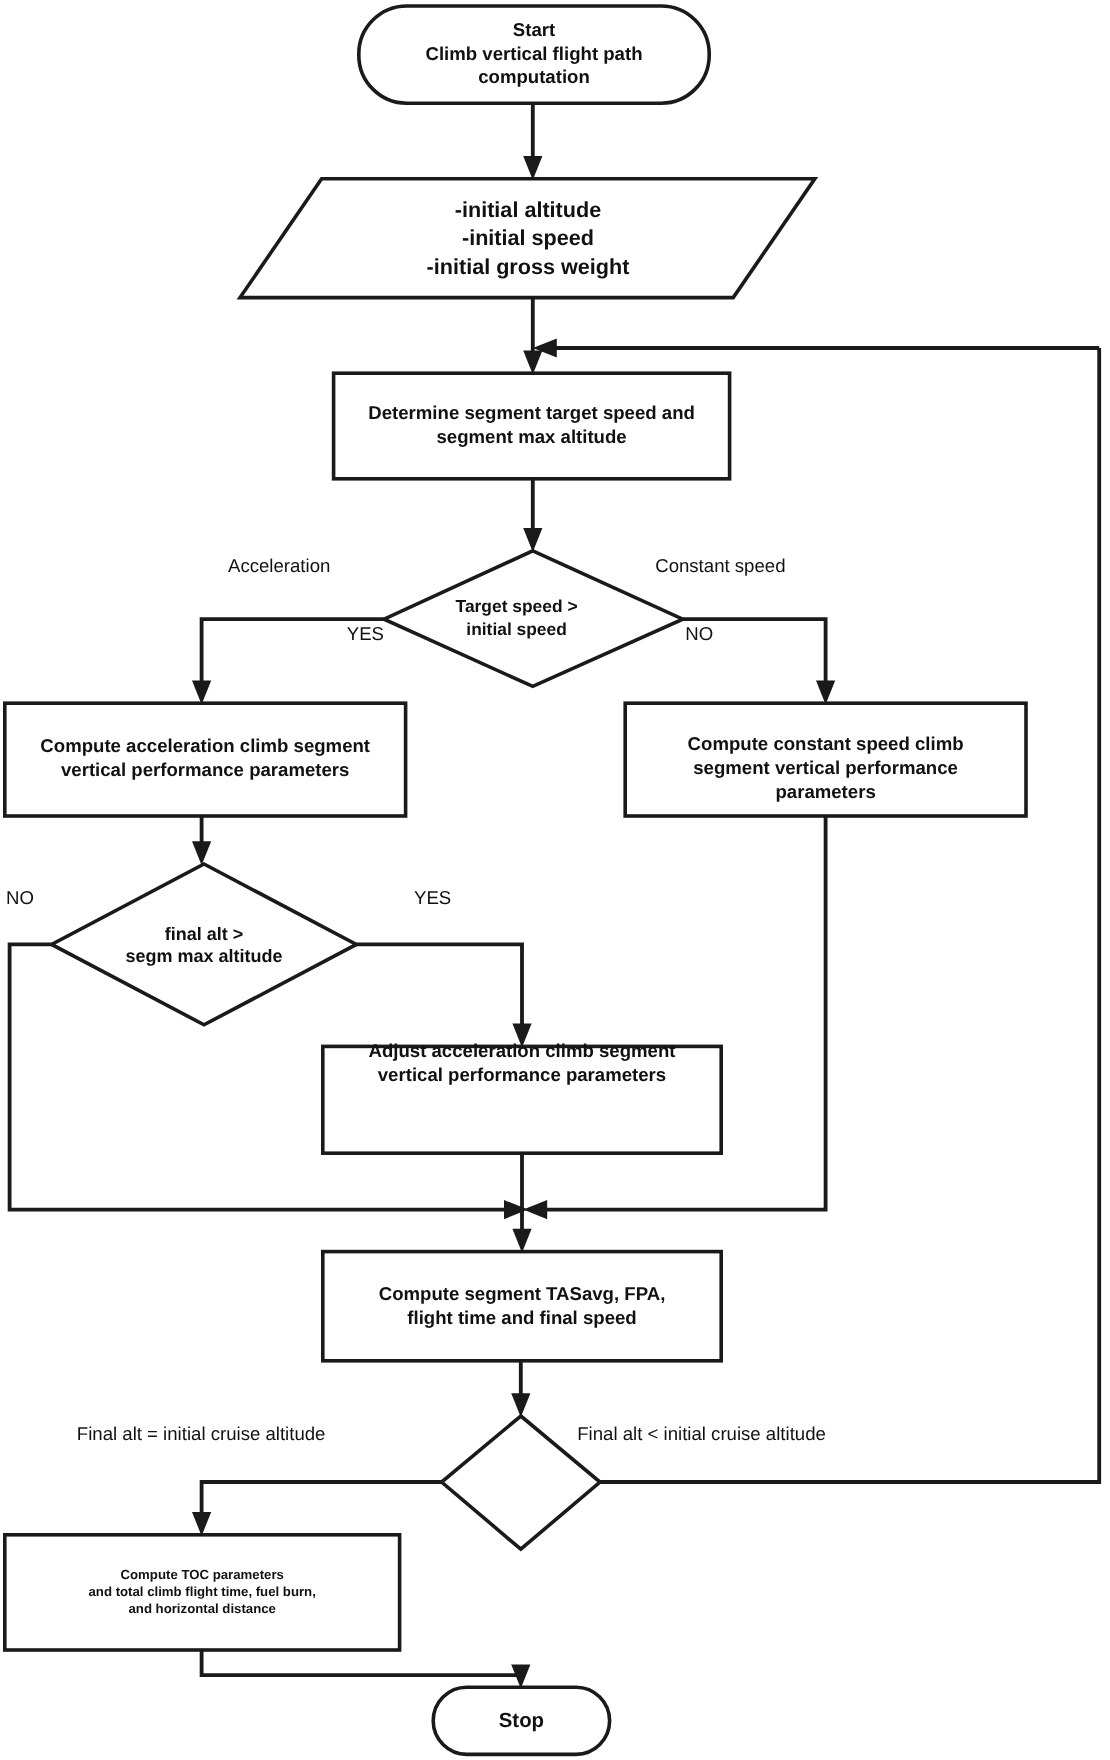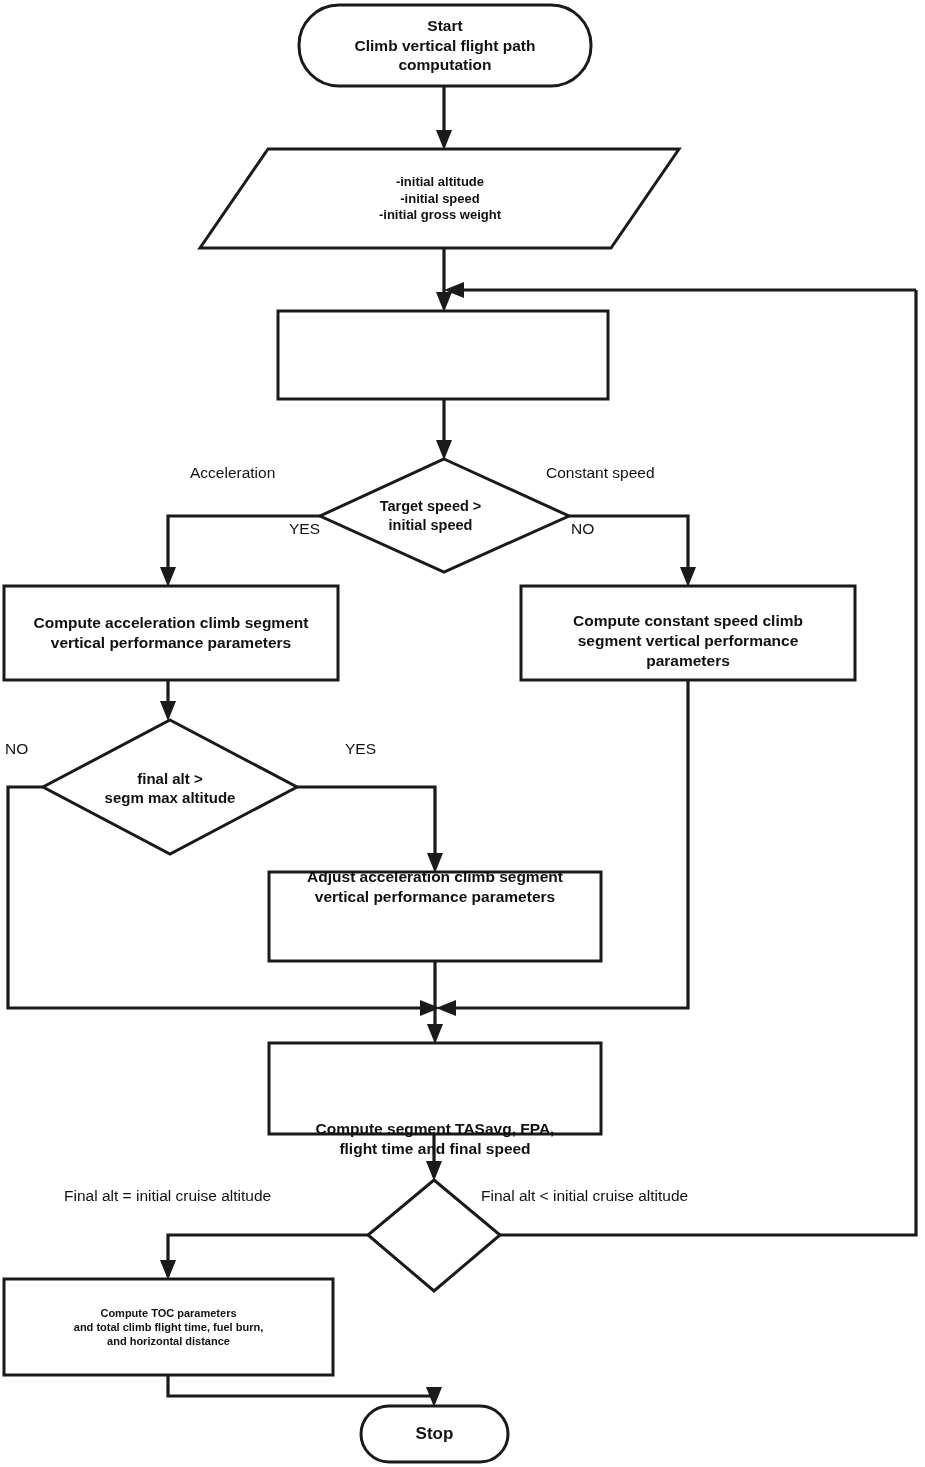"-initial altitude" div.node-text { font-size: 13px -> 18px }
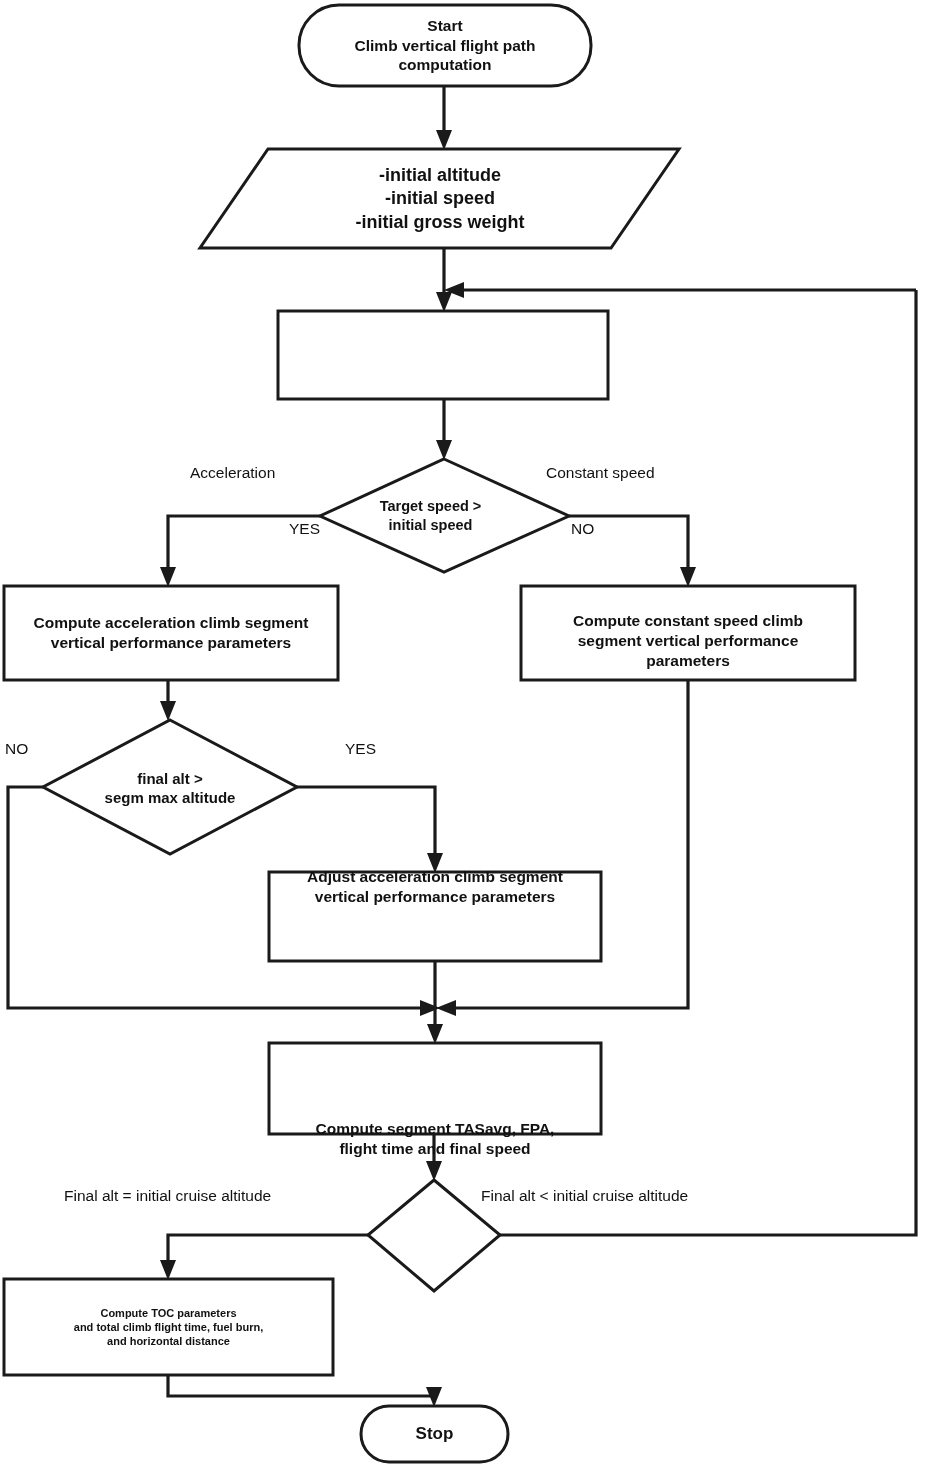"Determine segment target speed and" div.node-text { html: none -> <div>Determine segment target speed and segment max altitude</div> }
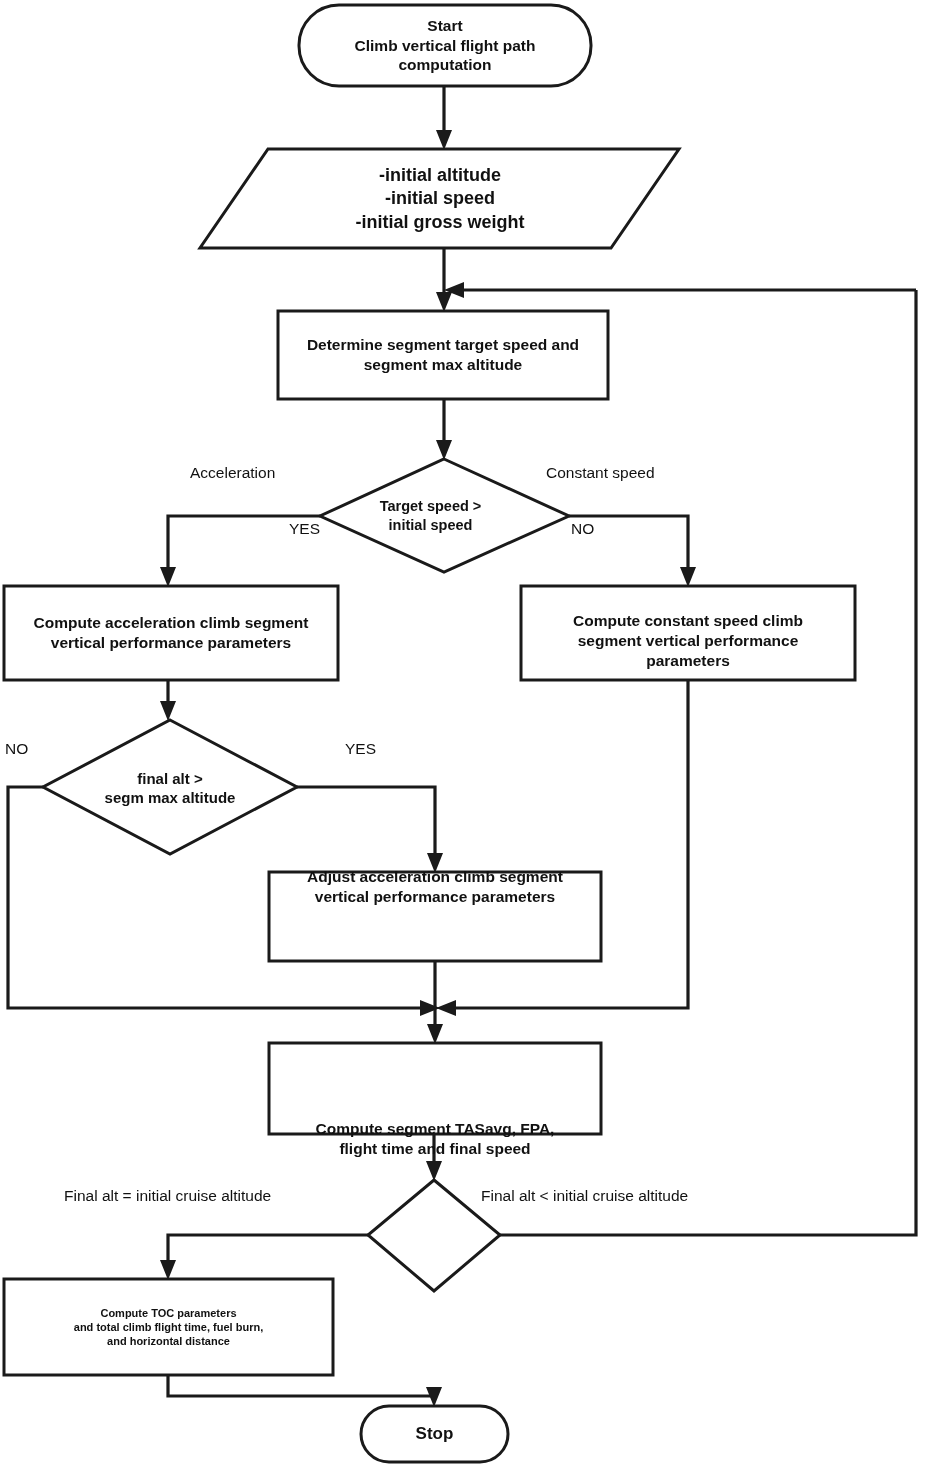"Compute segment TASavg, FPA," div.node-text { top: 1093px -> 1043px }
